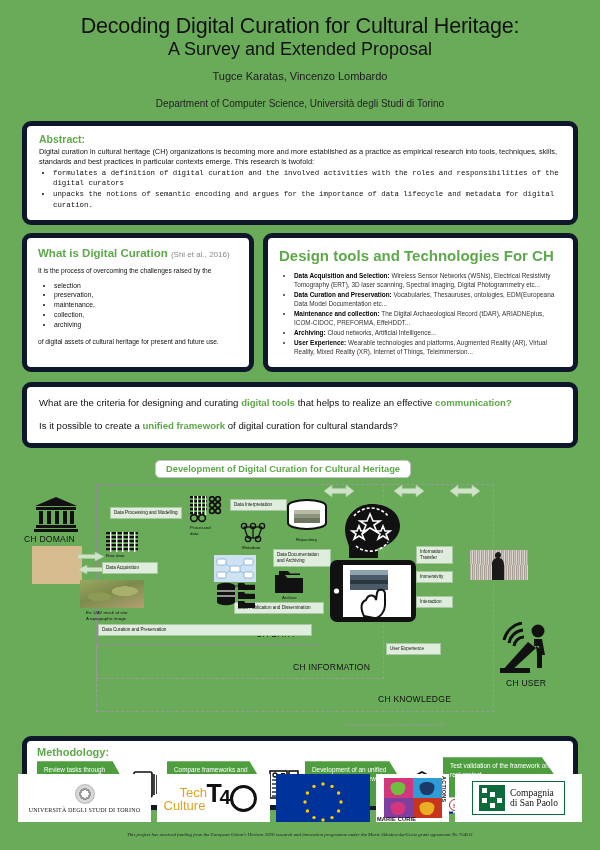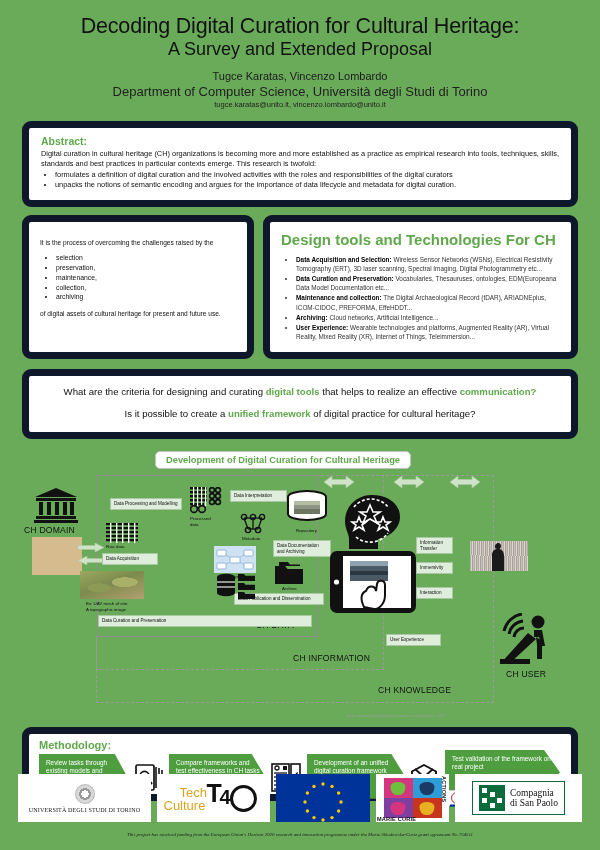"Department of Computer Science," .affil { font-size: 13px -> 10px; margin-top: 2px -> 16px }
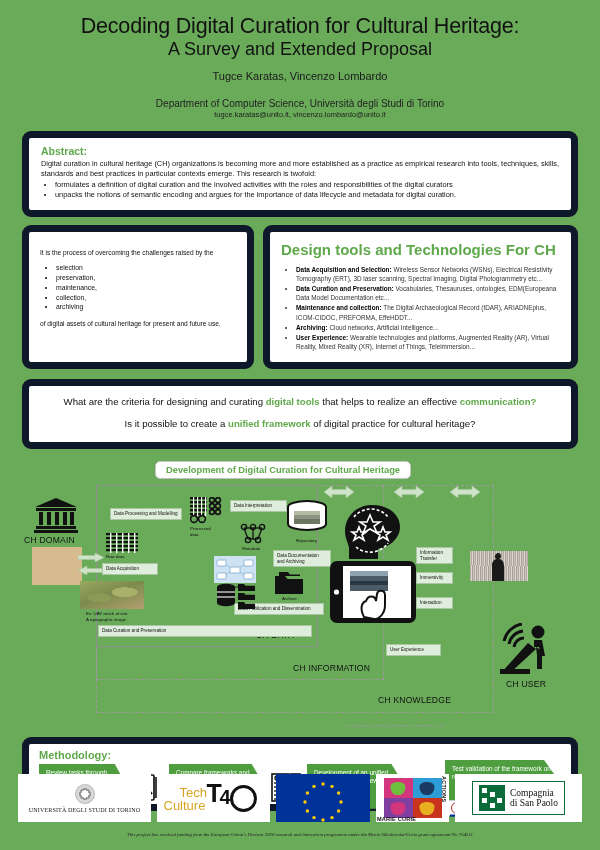"tugce.karatas@unito.it," div.emails { html: <div>tugce.karatas@unito.it, vincenzo.lombardo@unito.it</div> -> none }
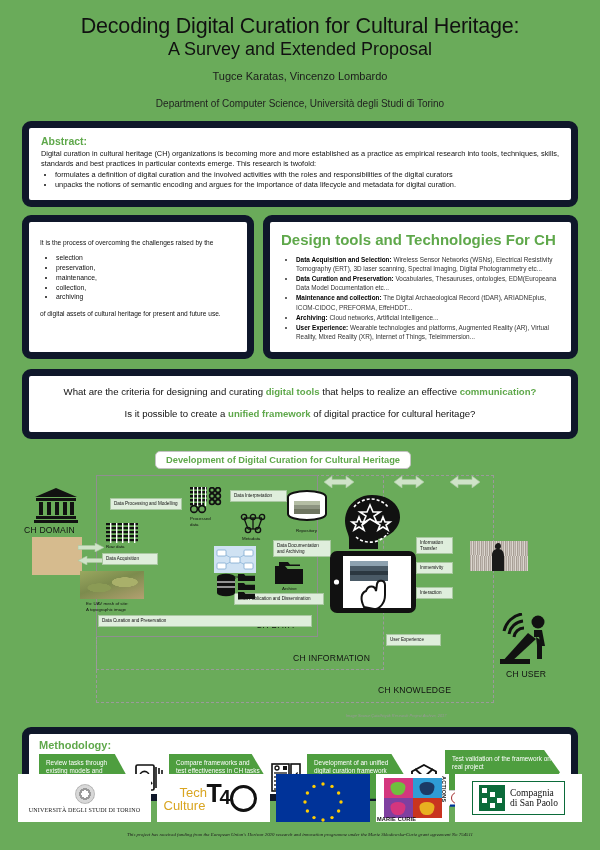"Abstract:" .card { border: 7px solid #0f172a -> 5px solid #0f172a }
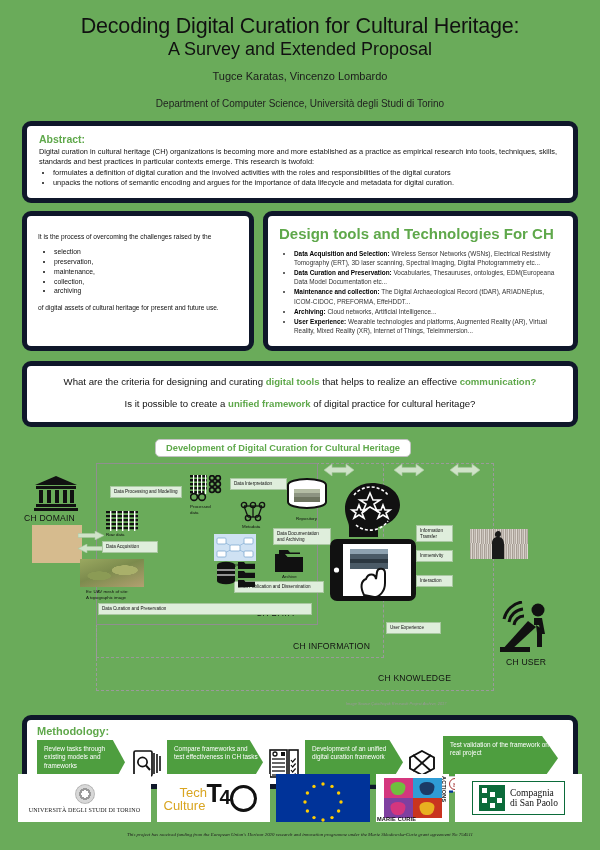"formulates a definition of digital" .abstract ul { font-family: none -> Liberation Mono, monospace }
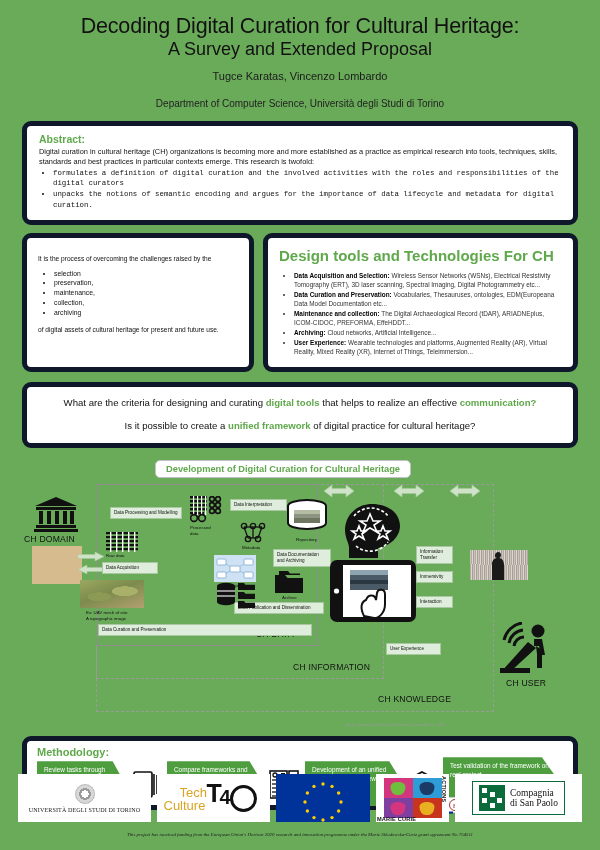"What is Digital Curation (Shi" div.card-h { html: none -> <div> <span>What is Digital Curation</span> <span>(Shi et al., 2016)</span> </div> }
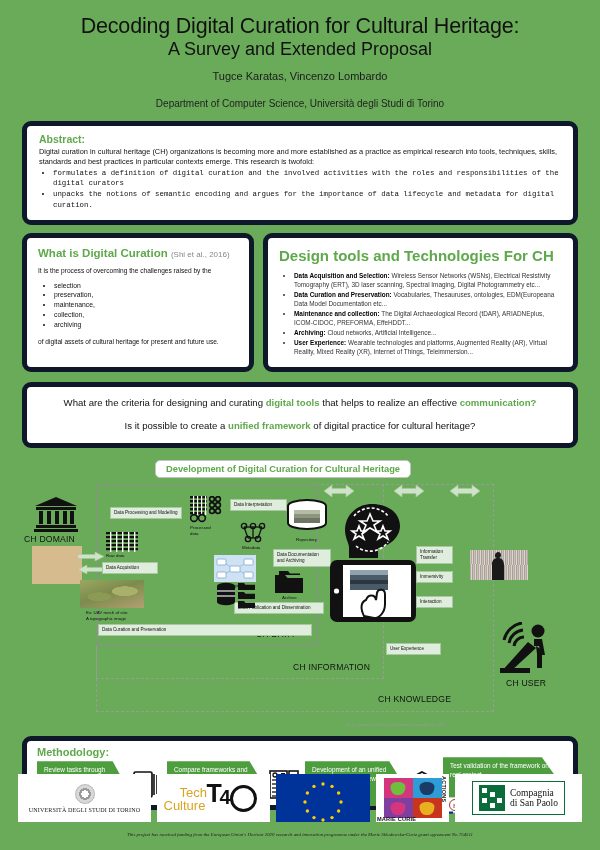"What are the criteria for" .rq { text-align: center -> none }
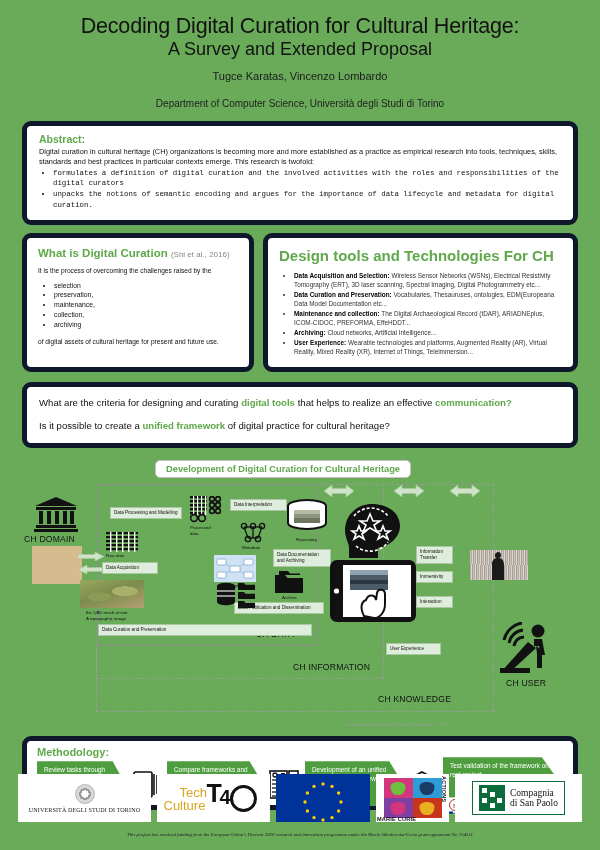"of digital practice for cultural" span { text: practice for cultural heritage -> curation for cultural standards }
